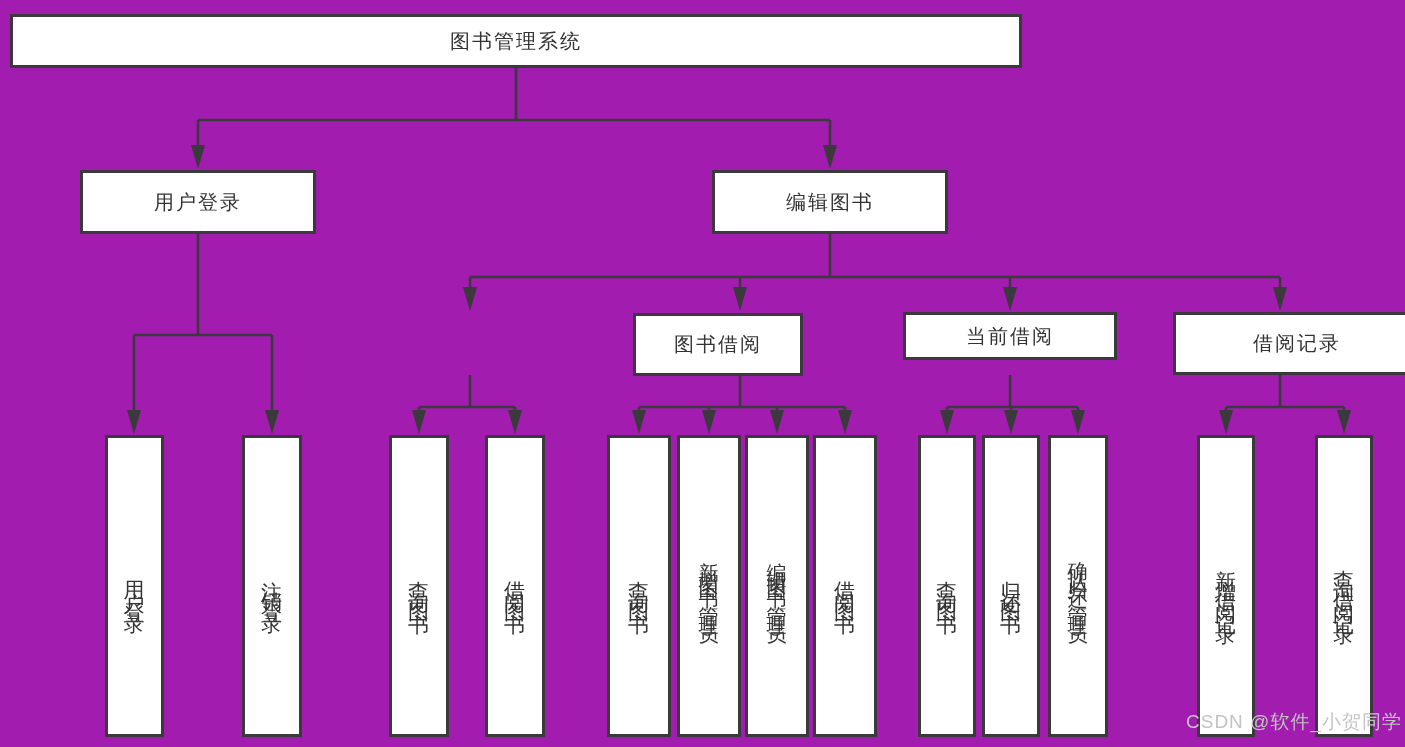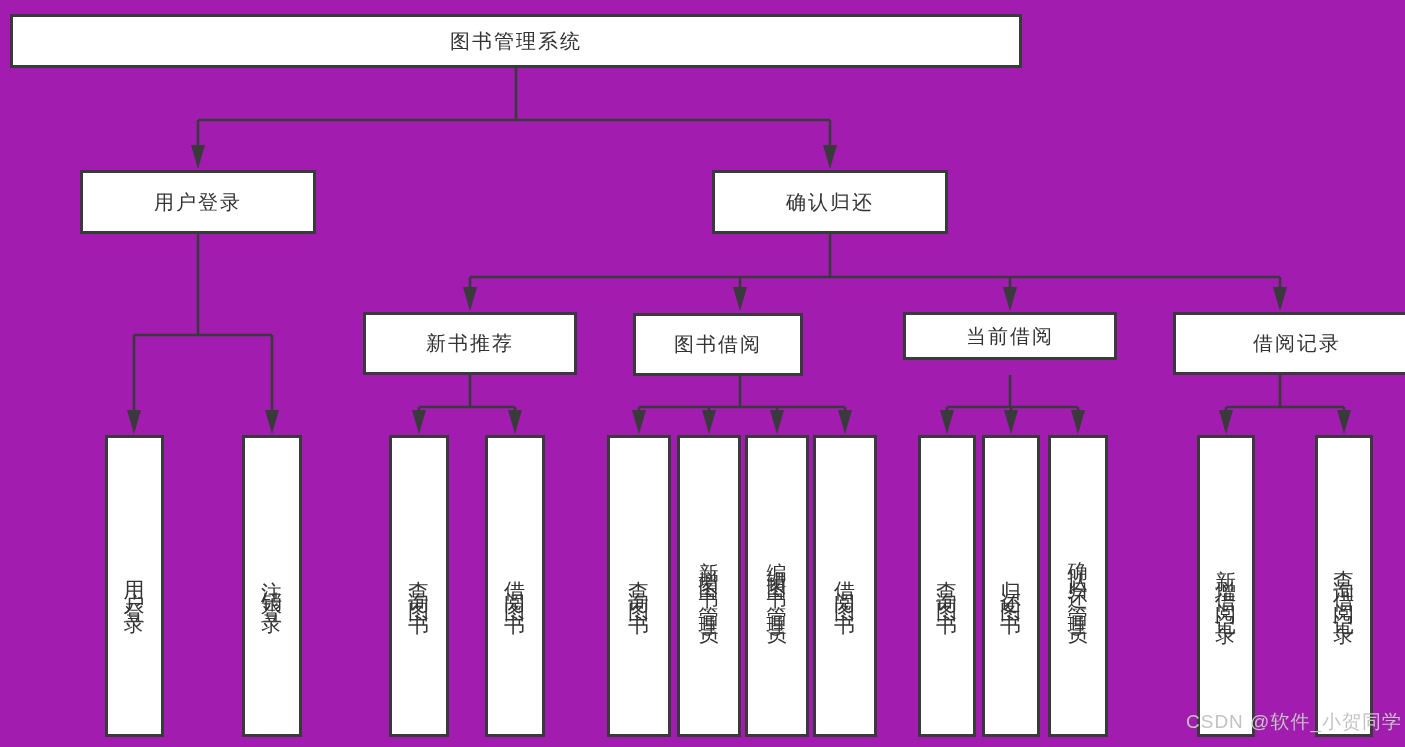"确认归还" span.lbl { text: 确认归还 -> 编辑图书 }
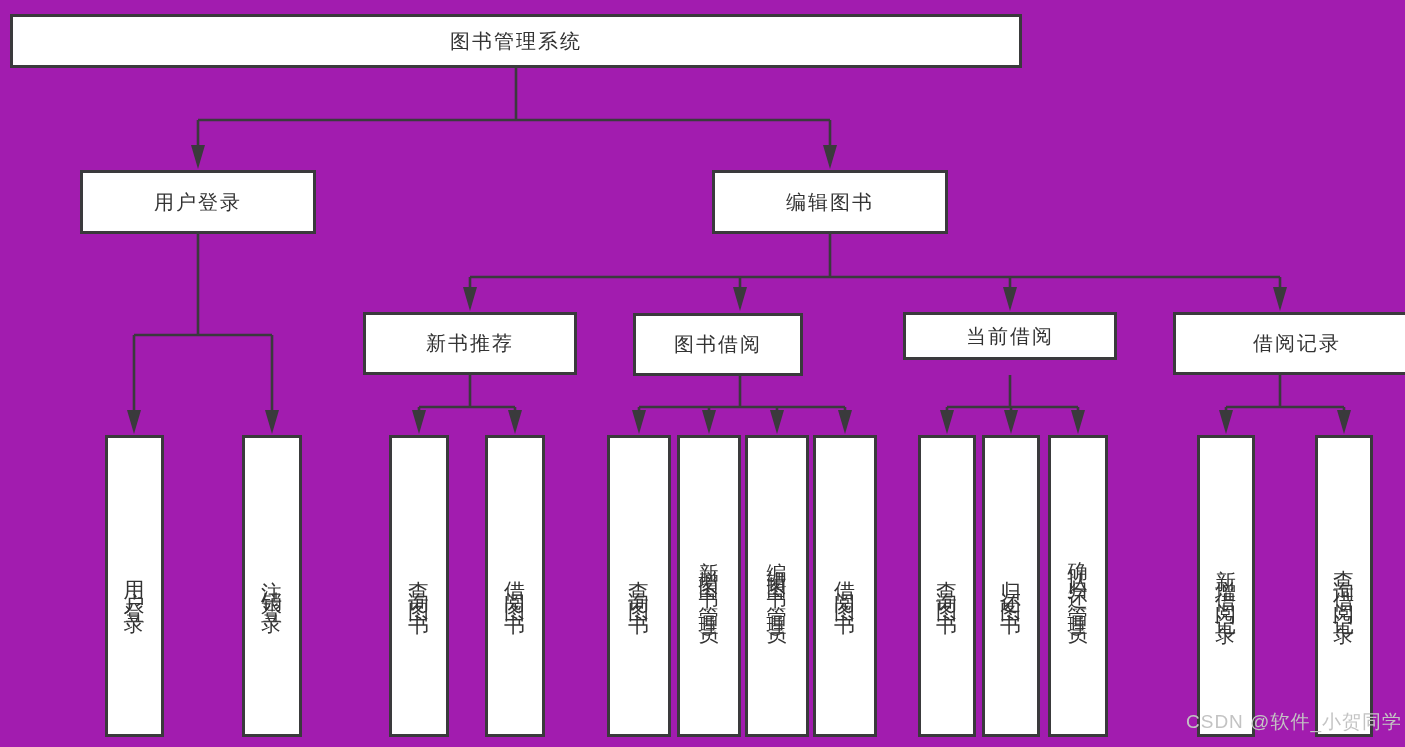"新书推荐" div.box { html: <div> <span>新书推荐</span> </div> -> none }
